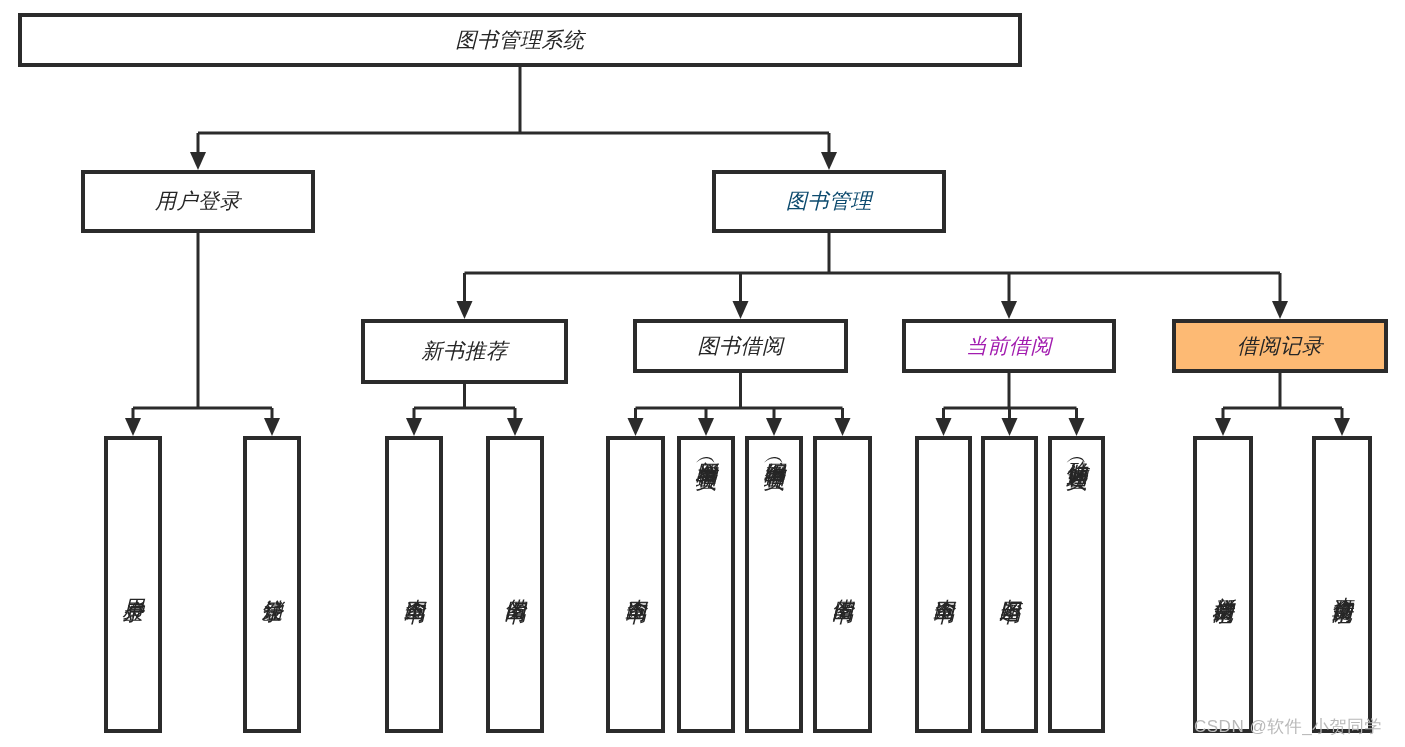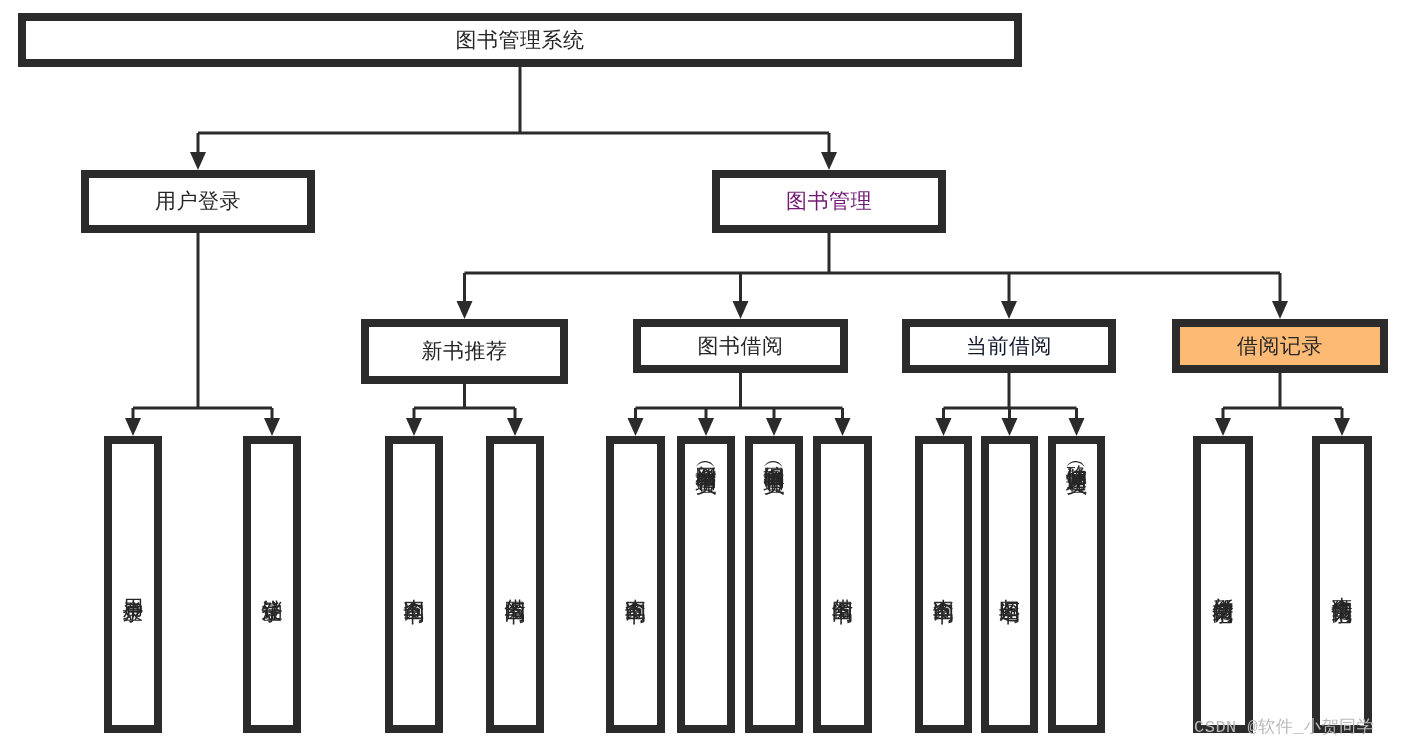"图书管理系统" .node { border: 8px solid #000000 -> 4px solid #000000; font-style: none -> italic }
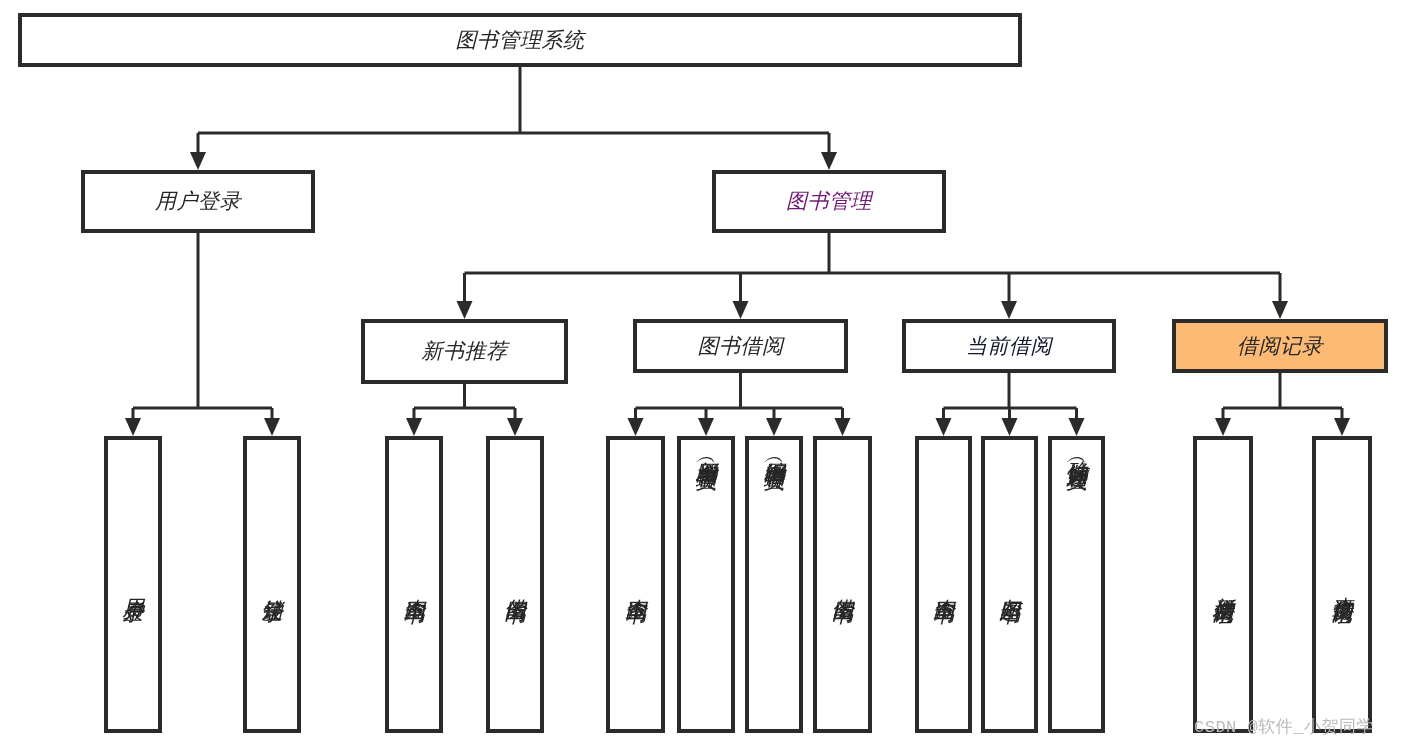"图书管理" span.node-label { color: #701a75 -> #0c4a6e }
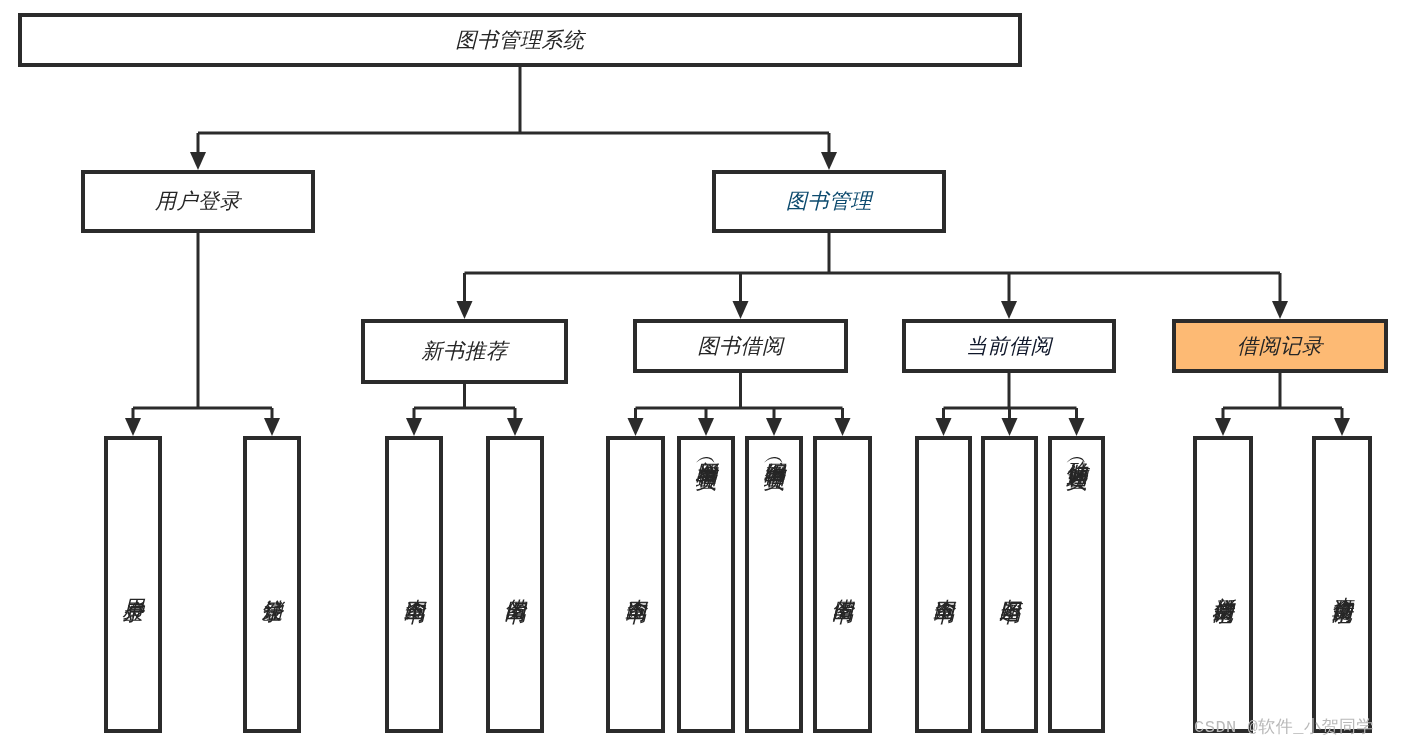"当前借阅" span.node-label { color: #0f172a -> #a21caf }
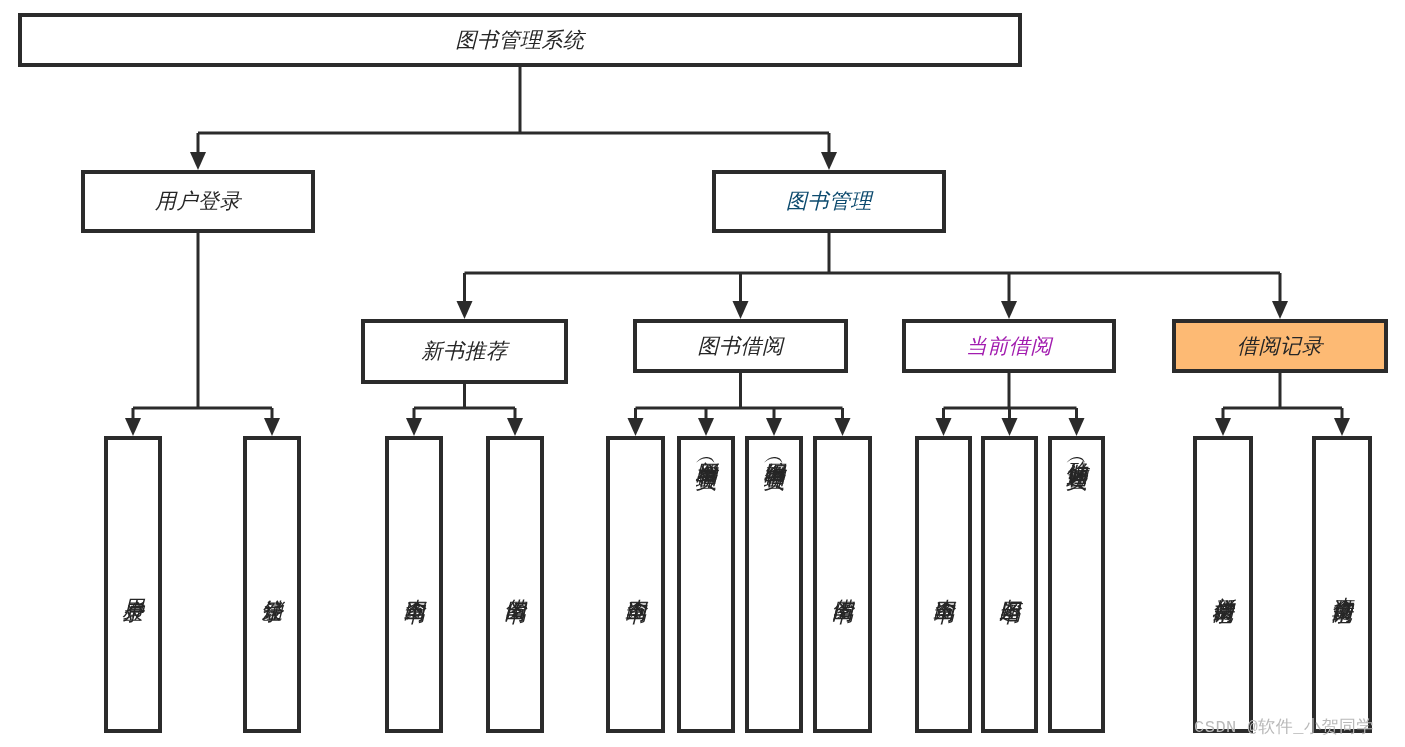"CSDN @软件_小贺同学" .watermark { font-family: Liberation Mono, monospace -> Liberation Sans, sans-serif }
